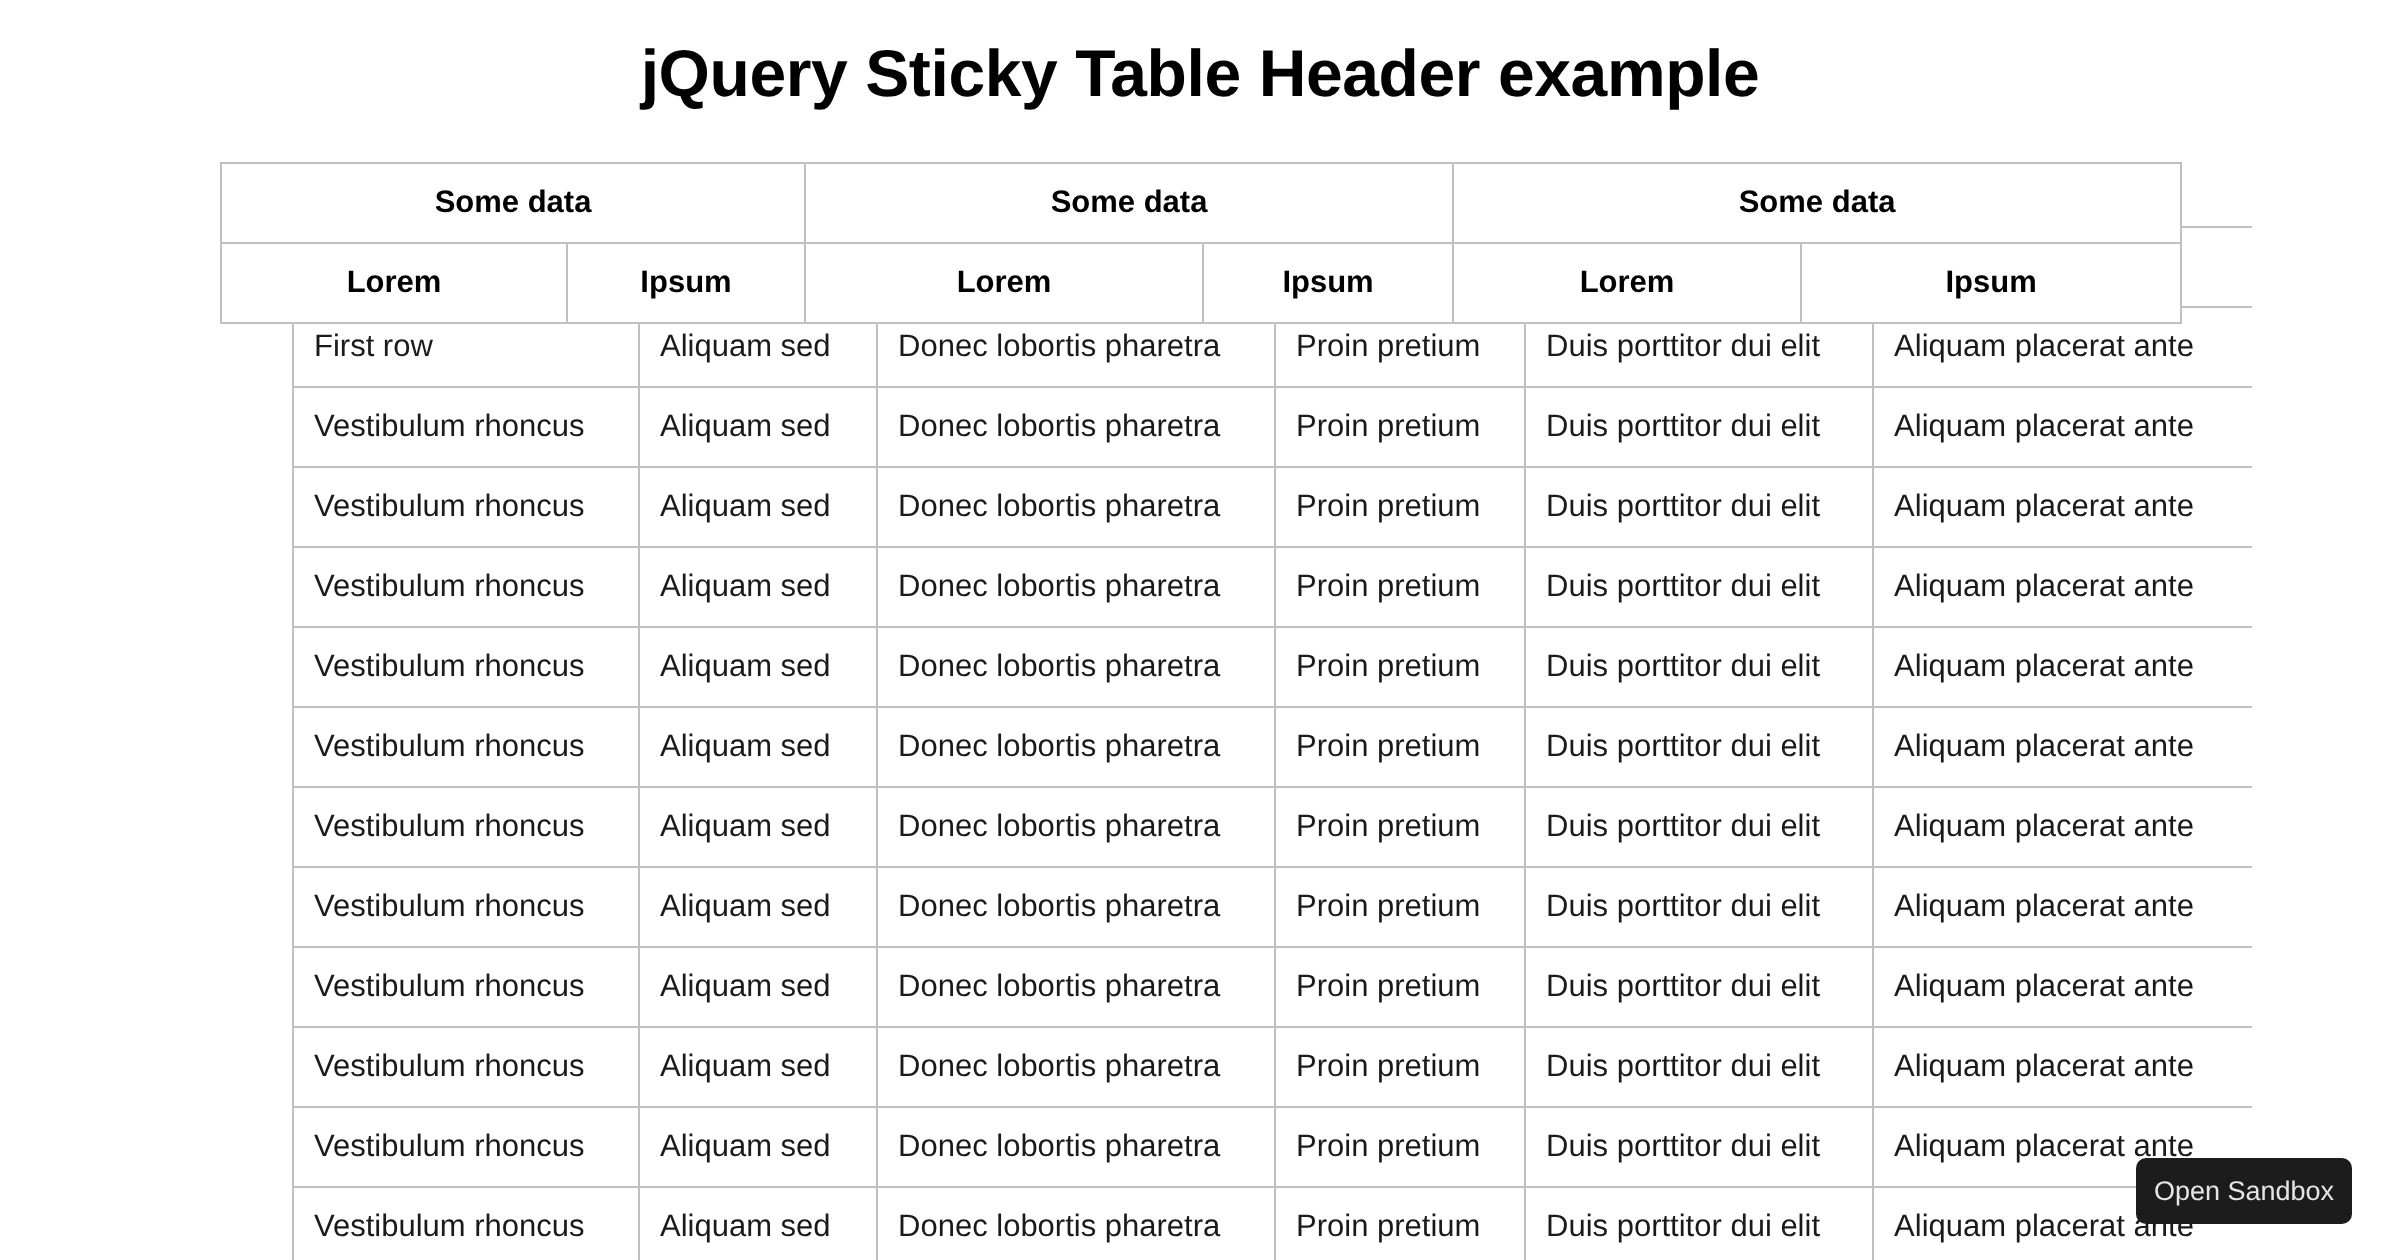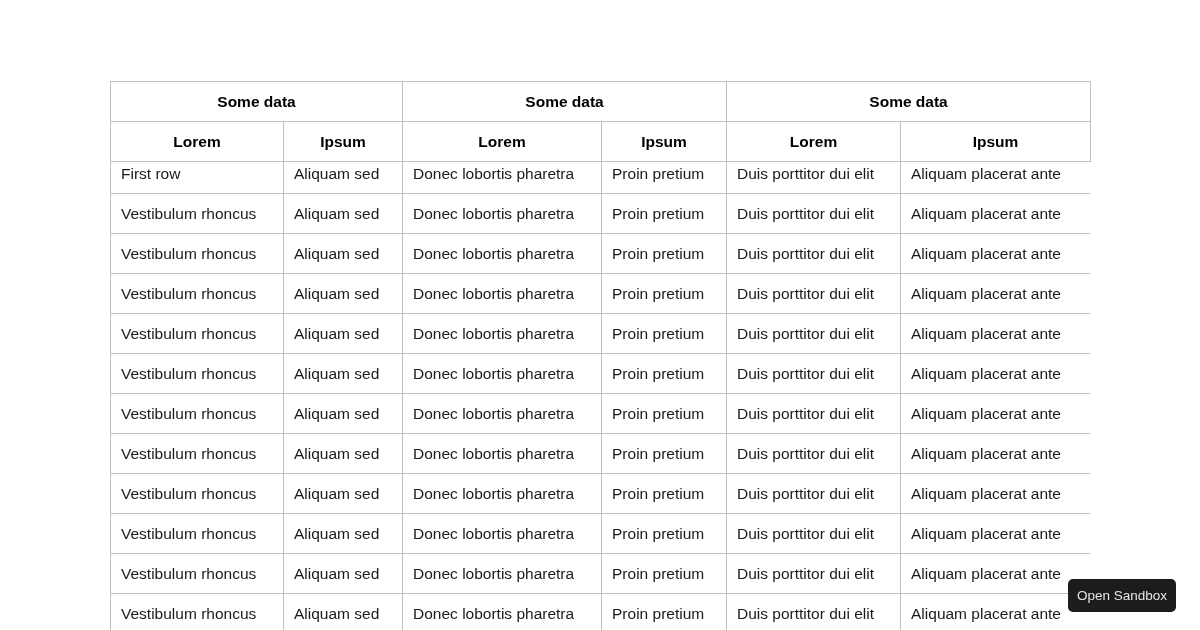"jQuery Sticky Table Header example" h1.page-title { html: none -> <h1>jQuery Sticky Table Header example</h1> }
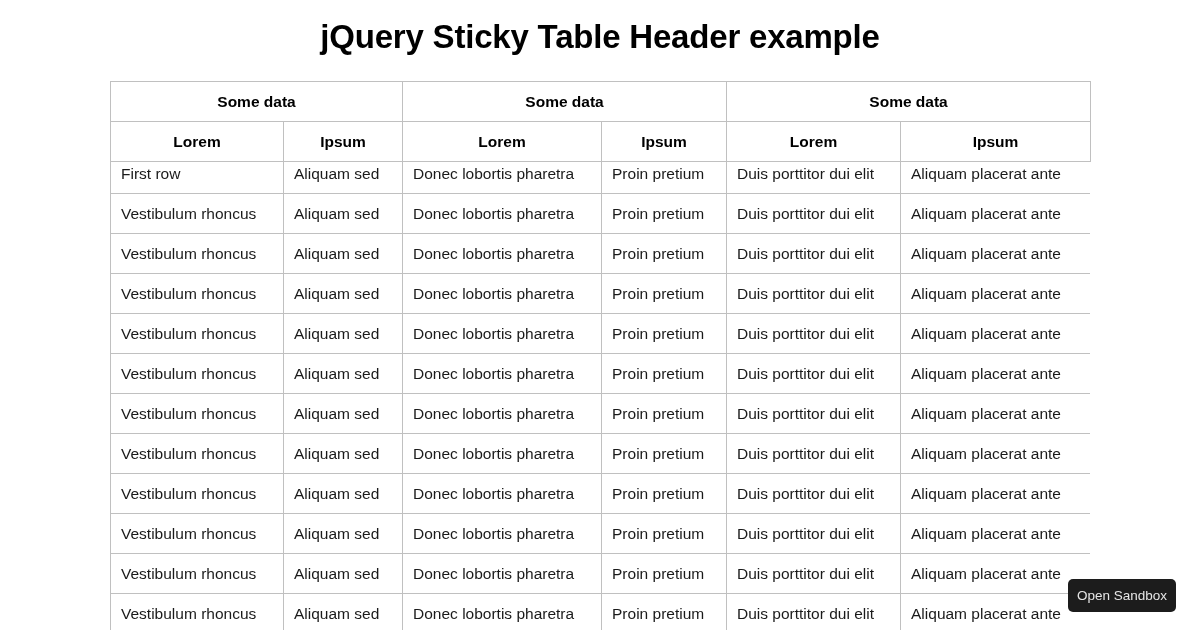"First row" div.table-wrap { margin-left: none -> 36px }
